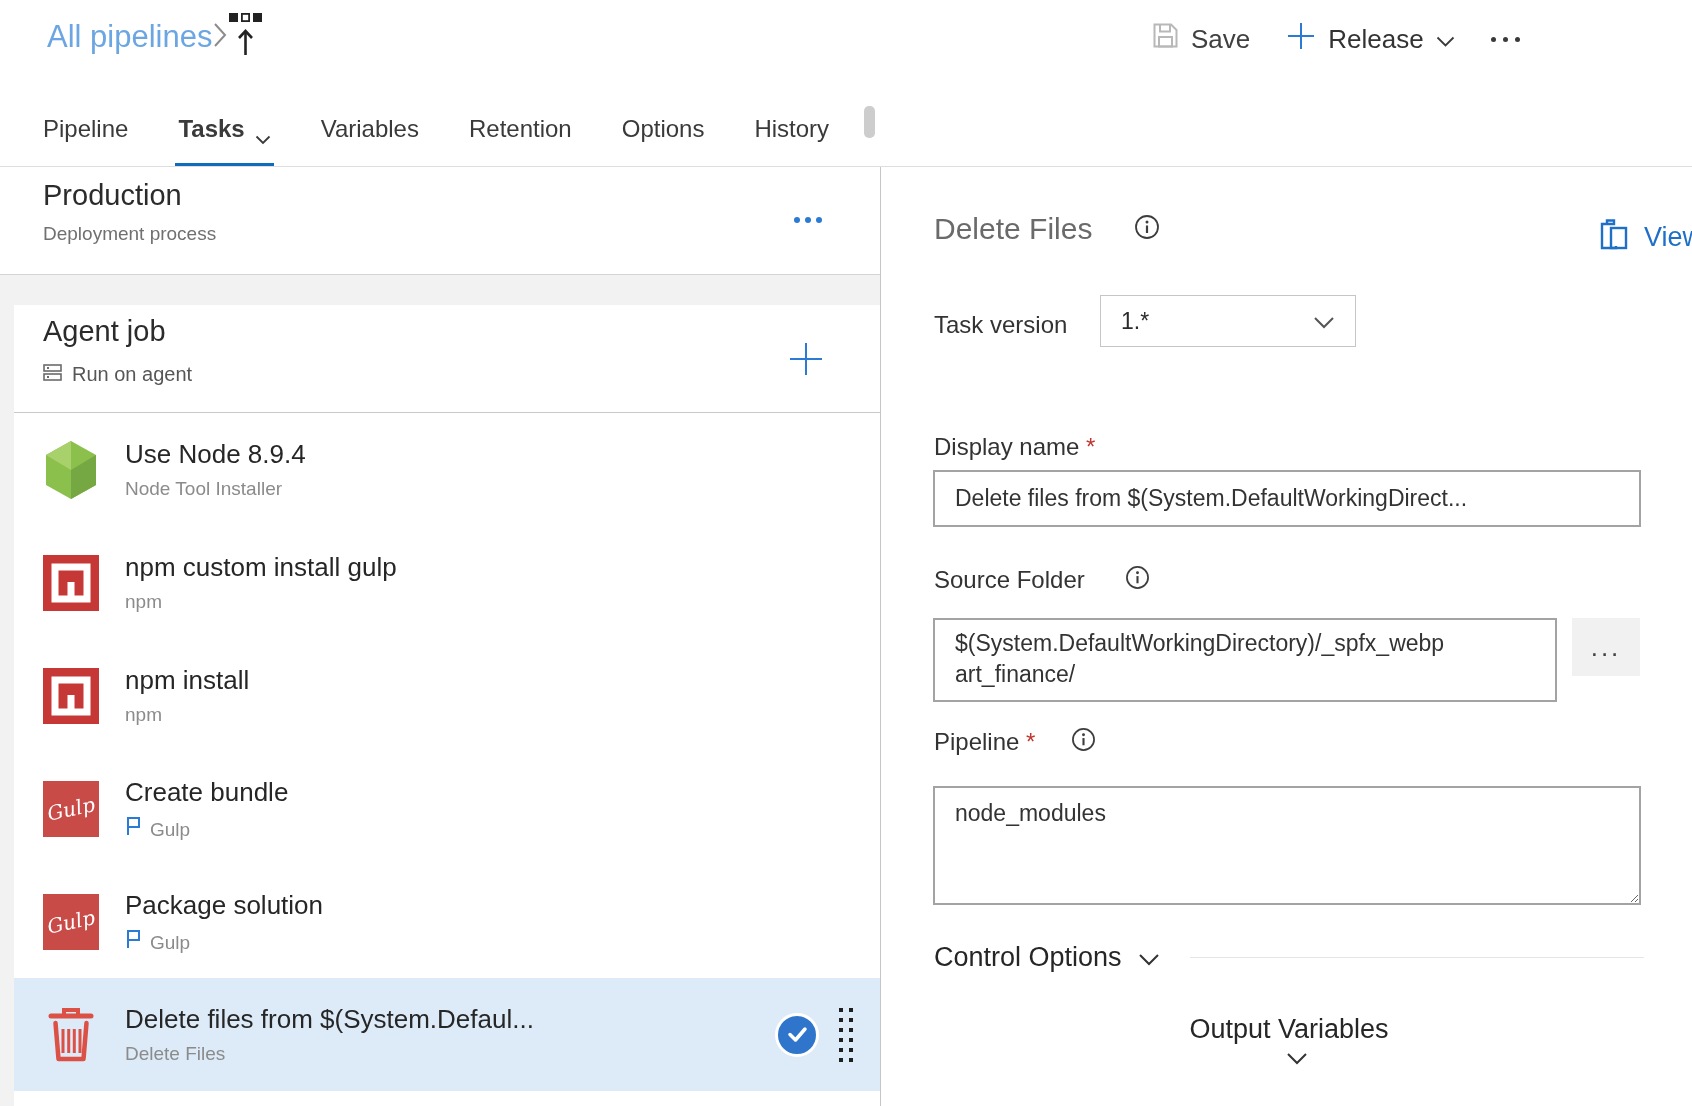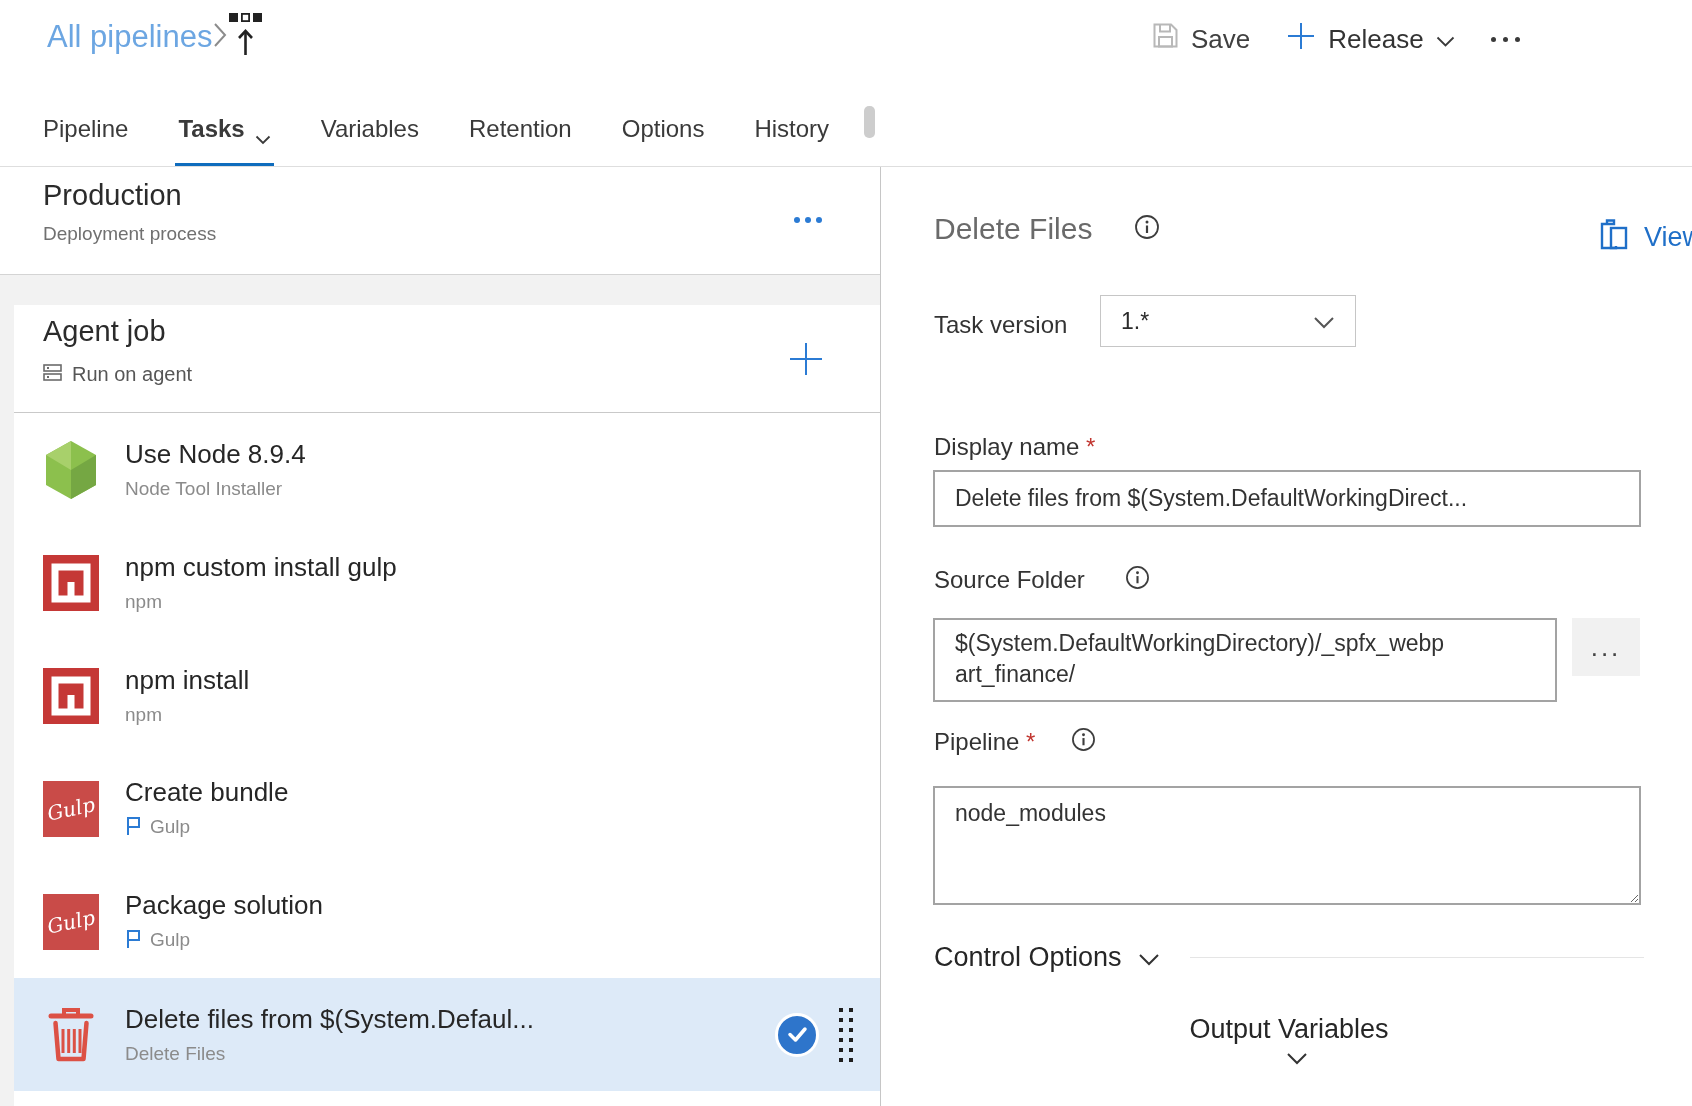"Node Tool Installer" .task-sub { align-items: flex-start -> flex-end }
